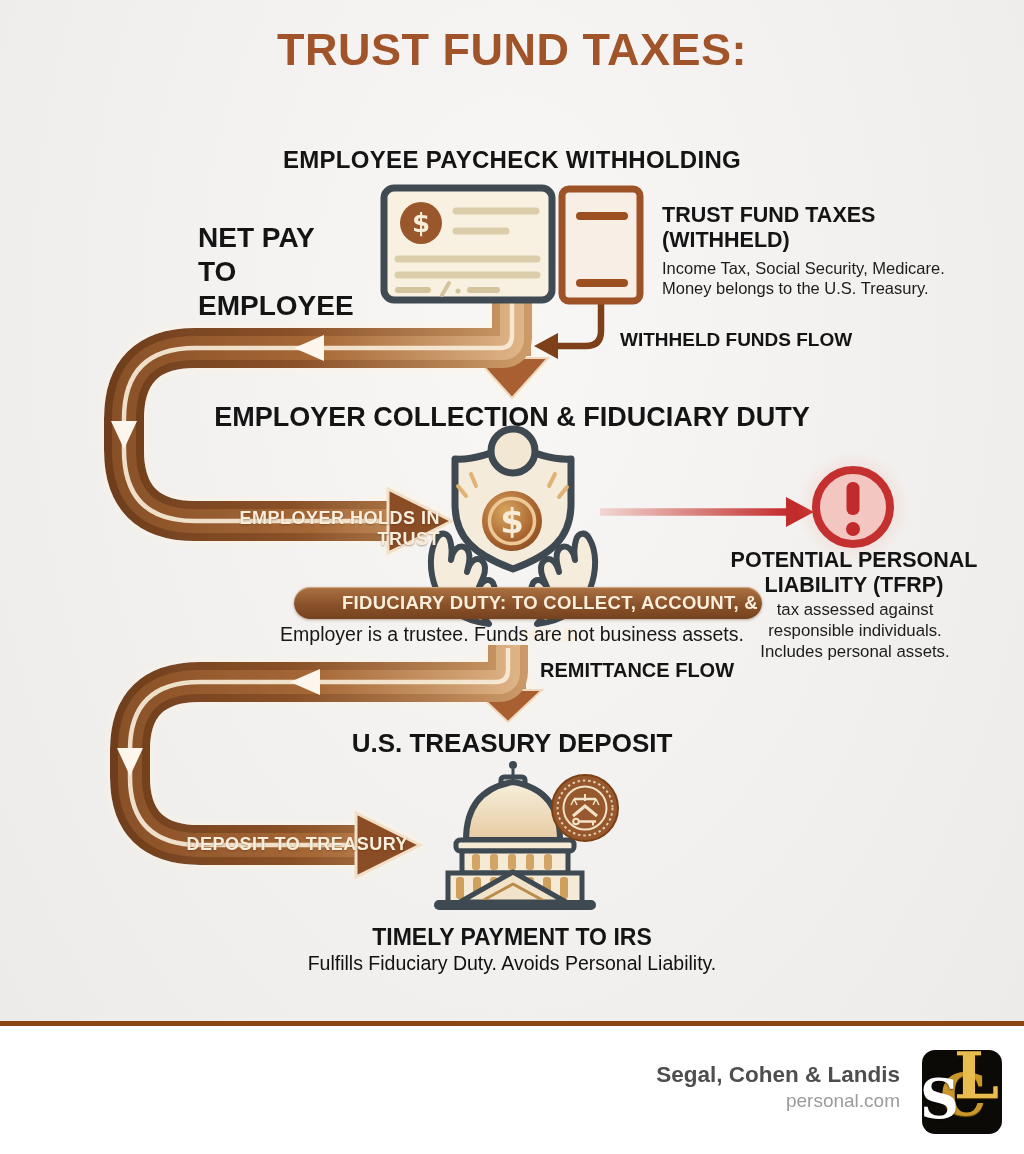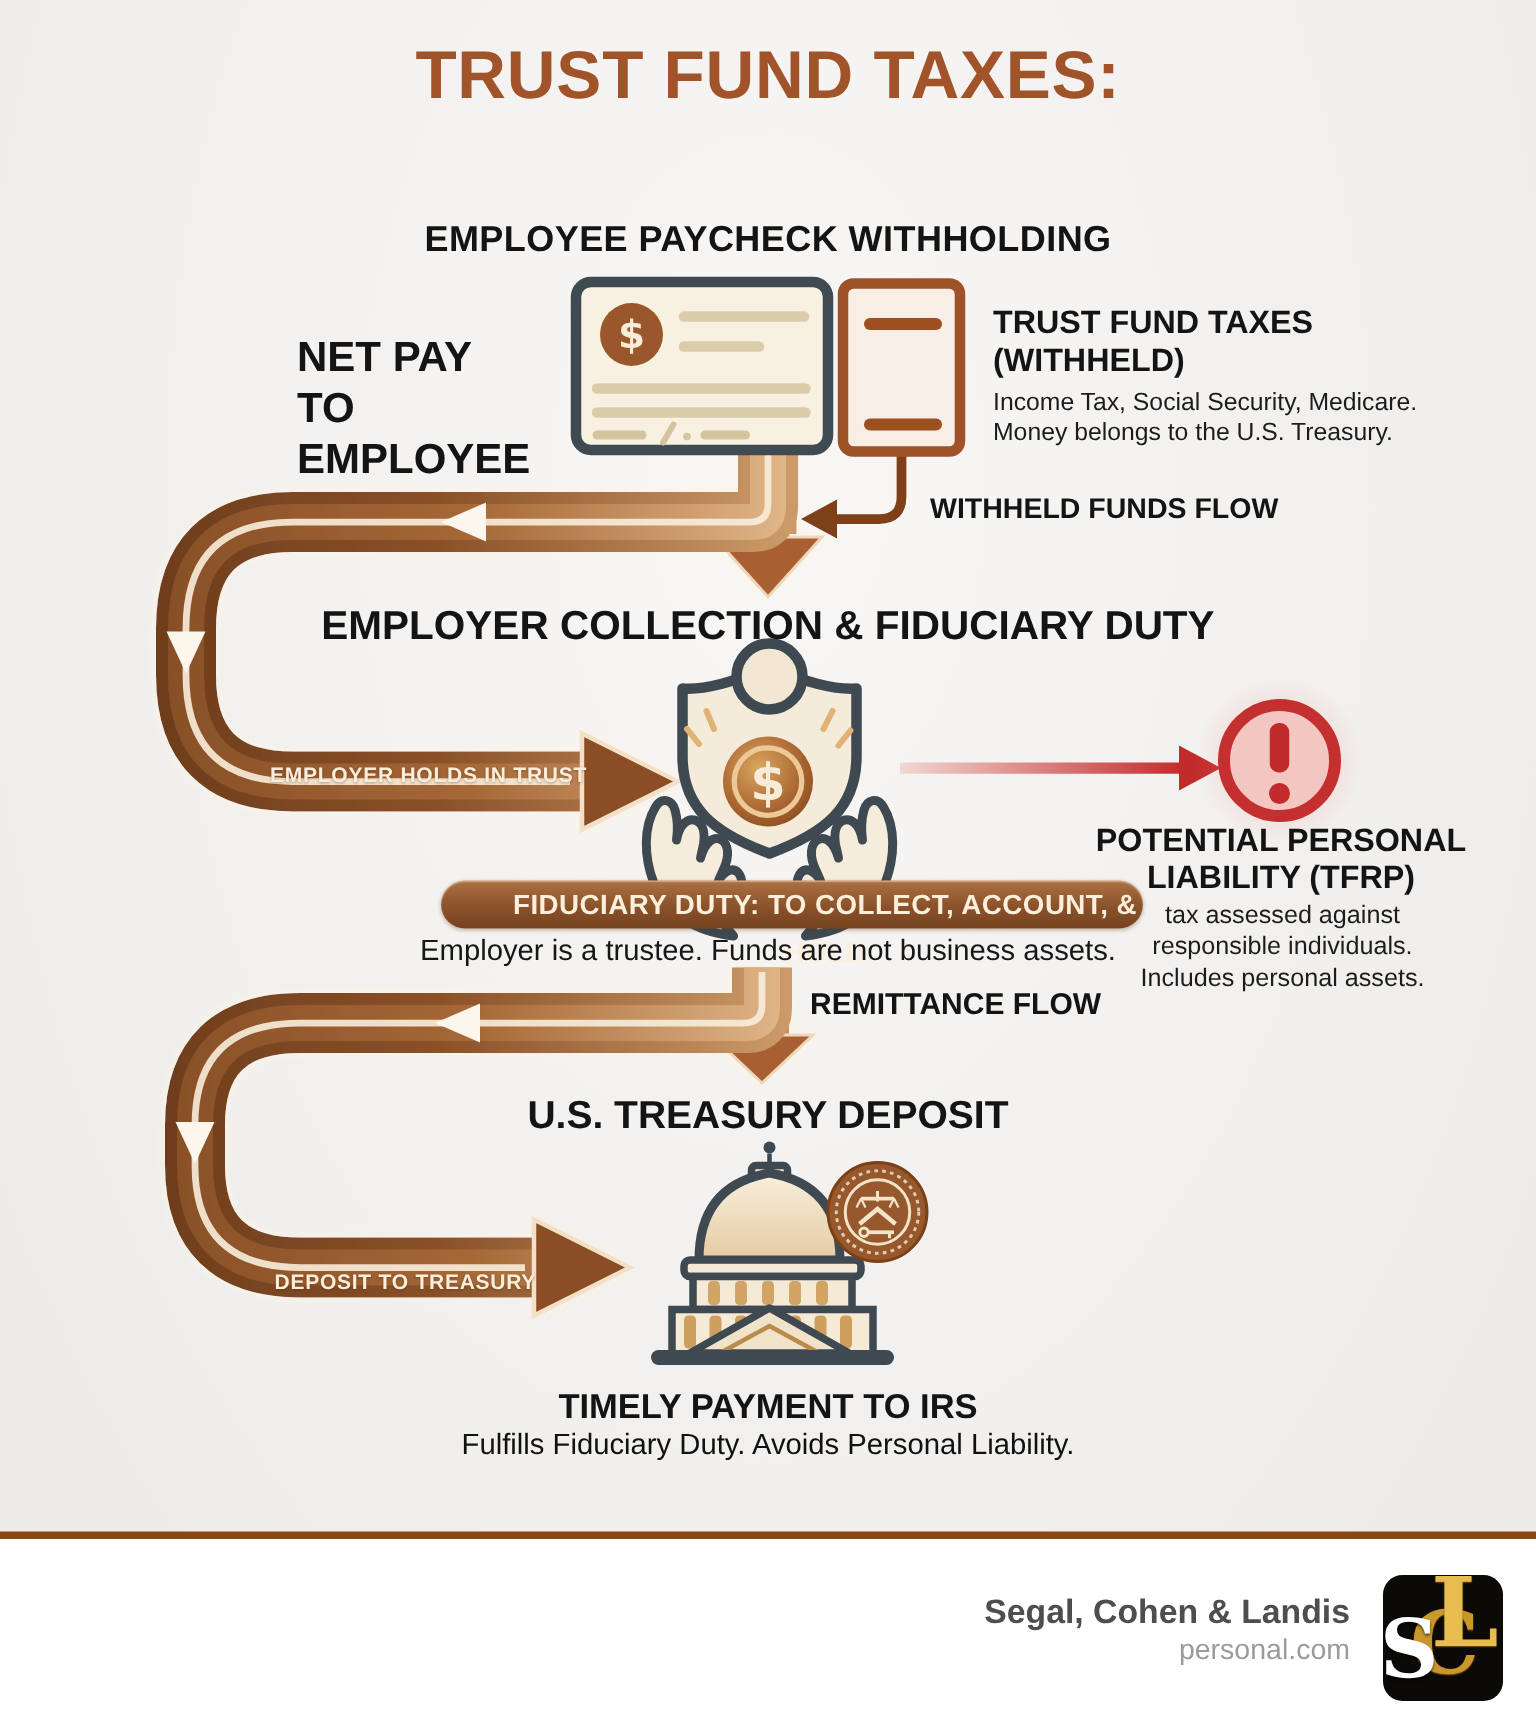"EMPLOYER HOLDS IN TRUST" .pipe-label { font-size: 14px -> 18px; text-align: left -> right }
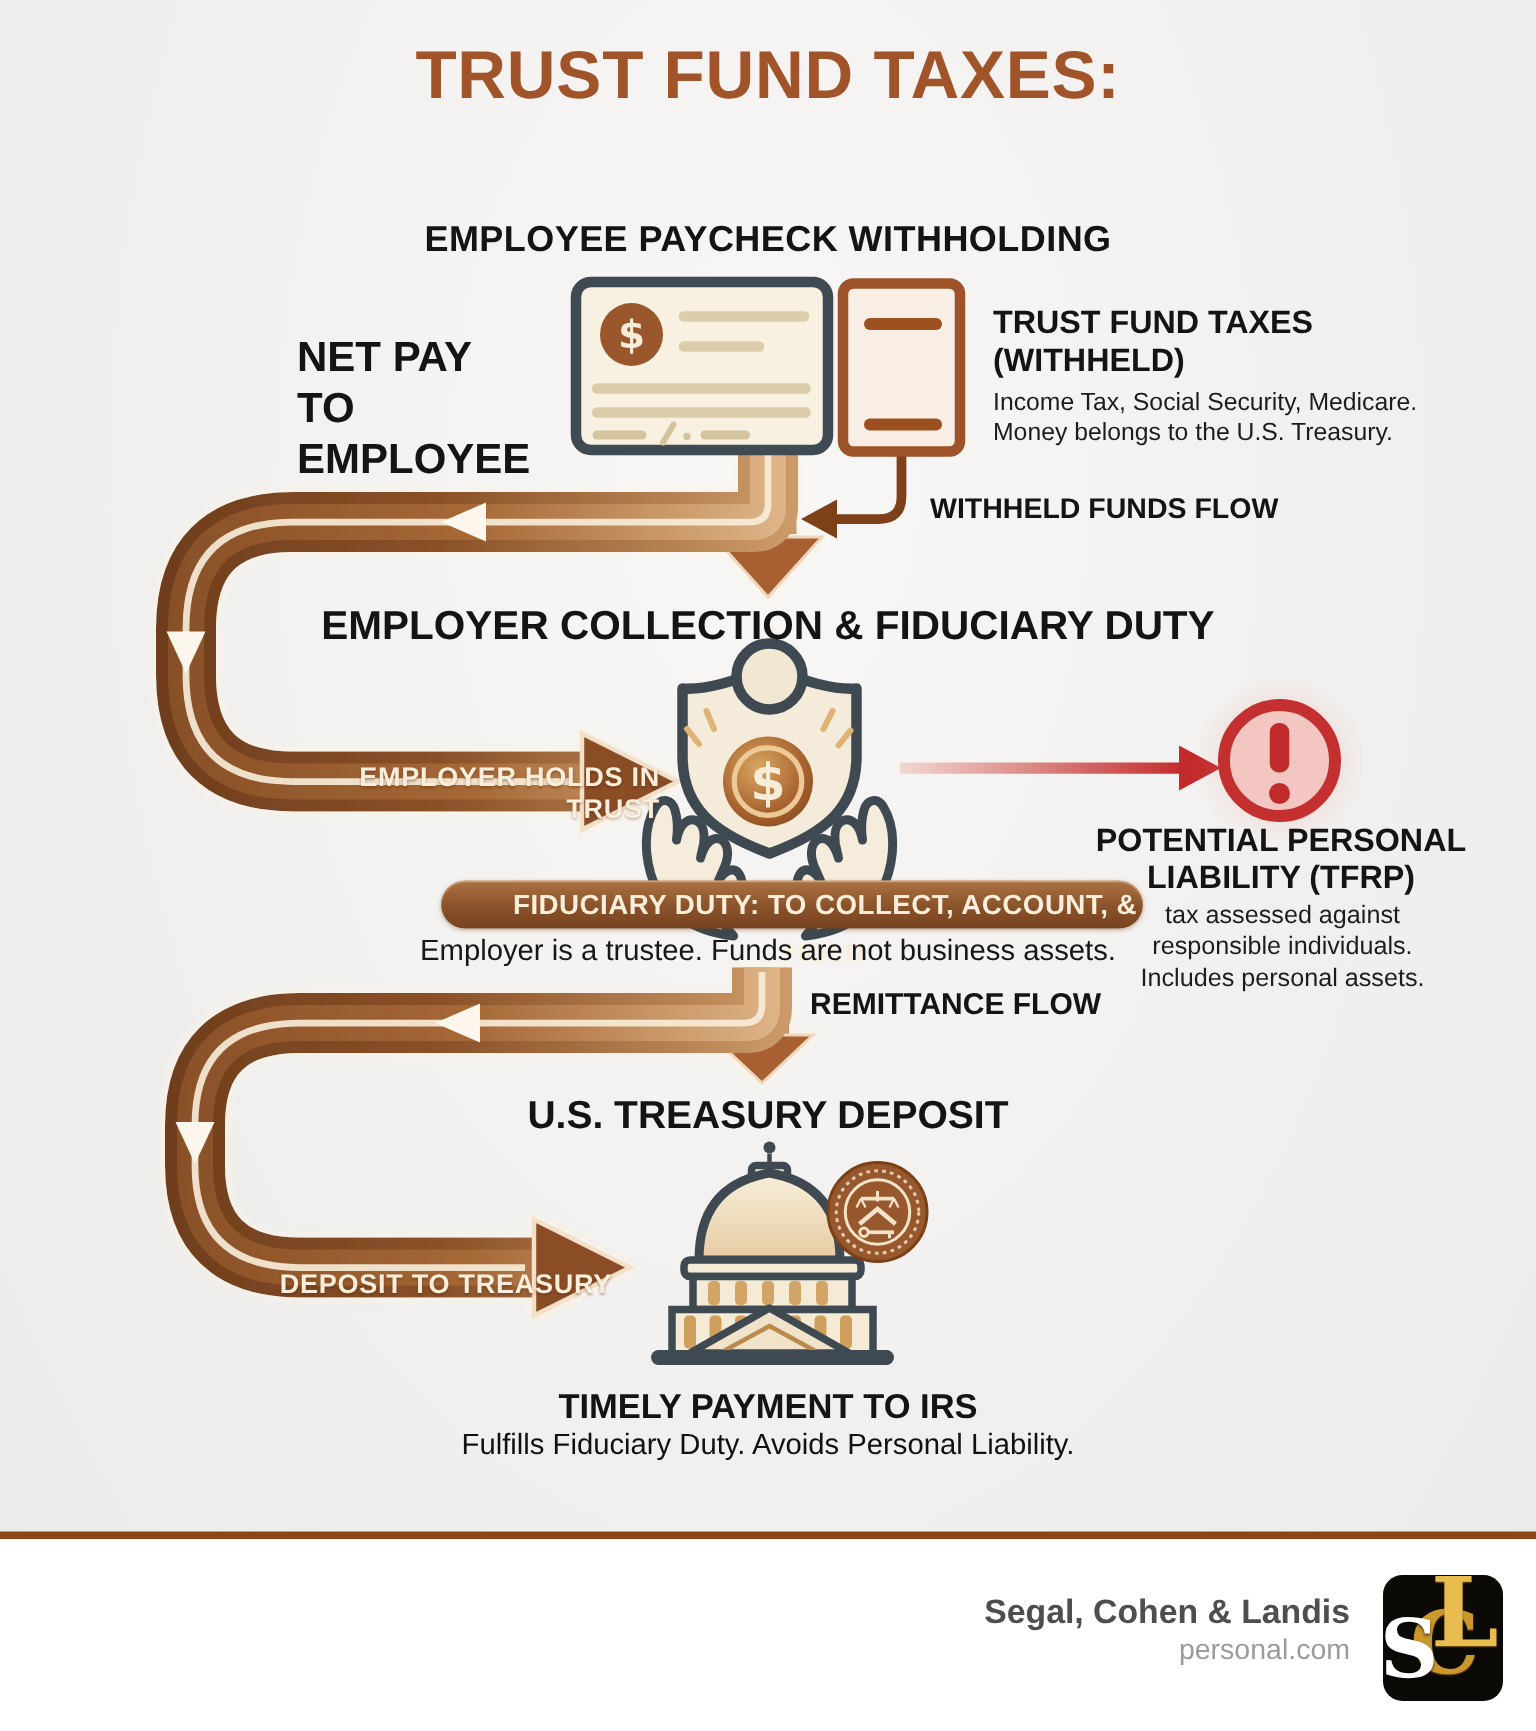"DEPOSIT TO TREASURY" .deposit { margin-top: 12px -> none }
